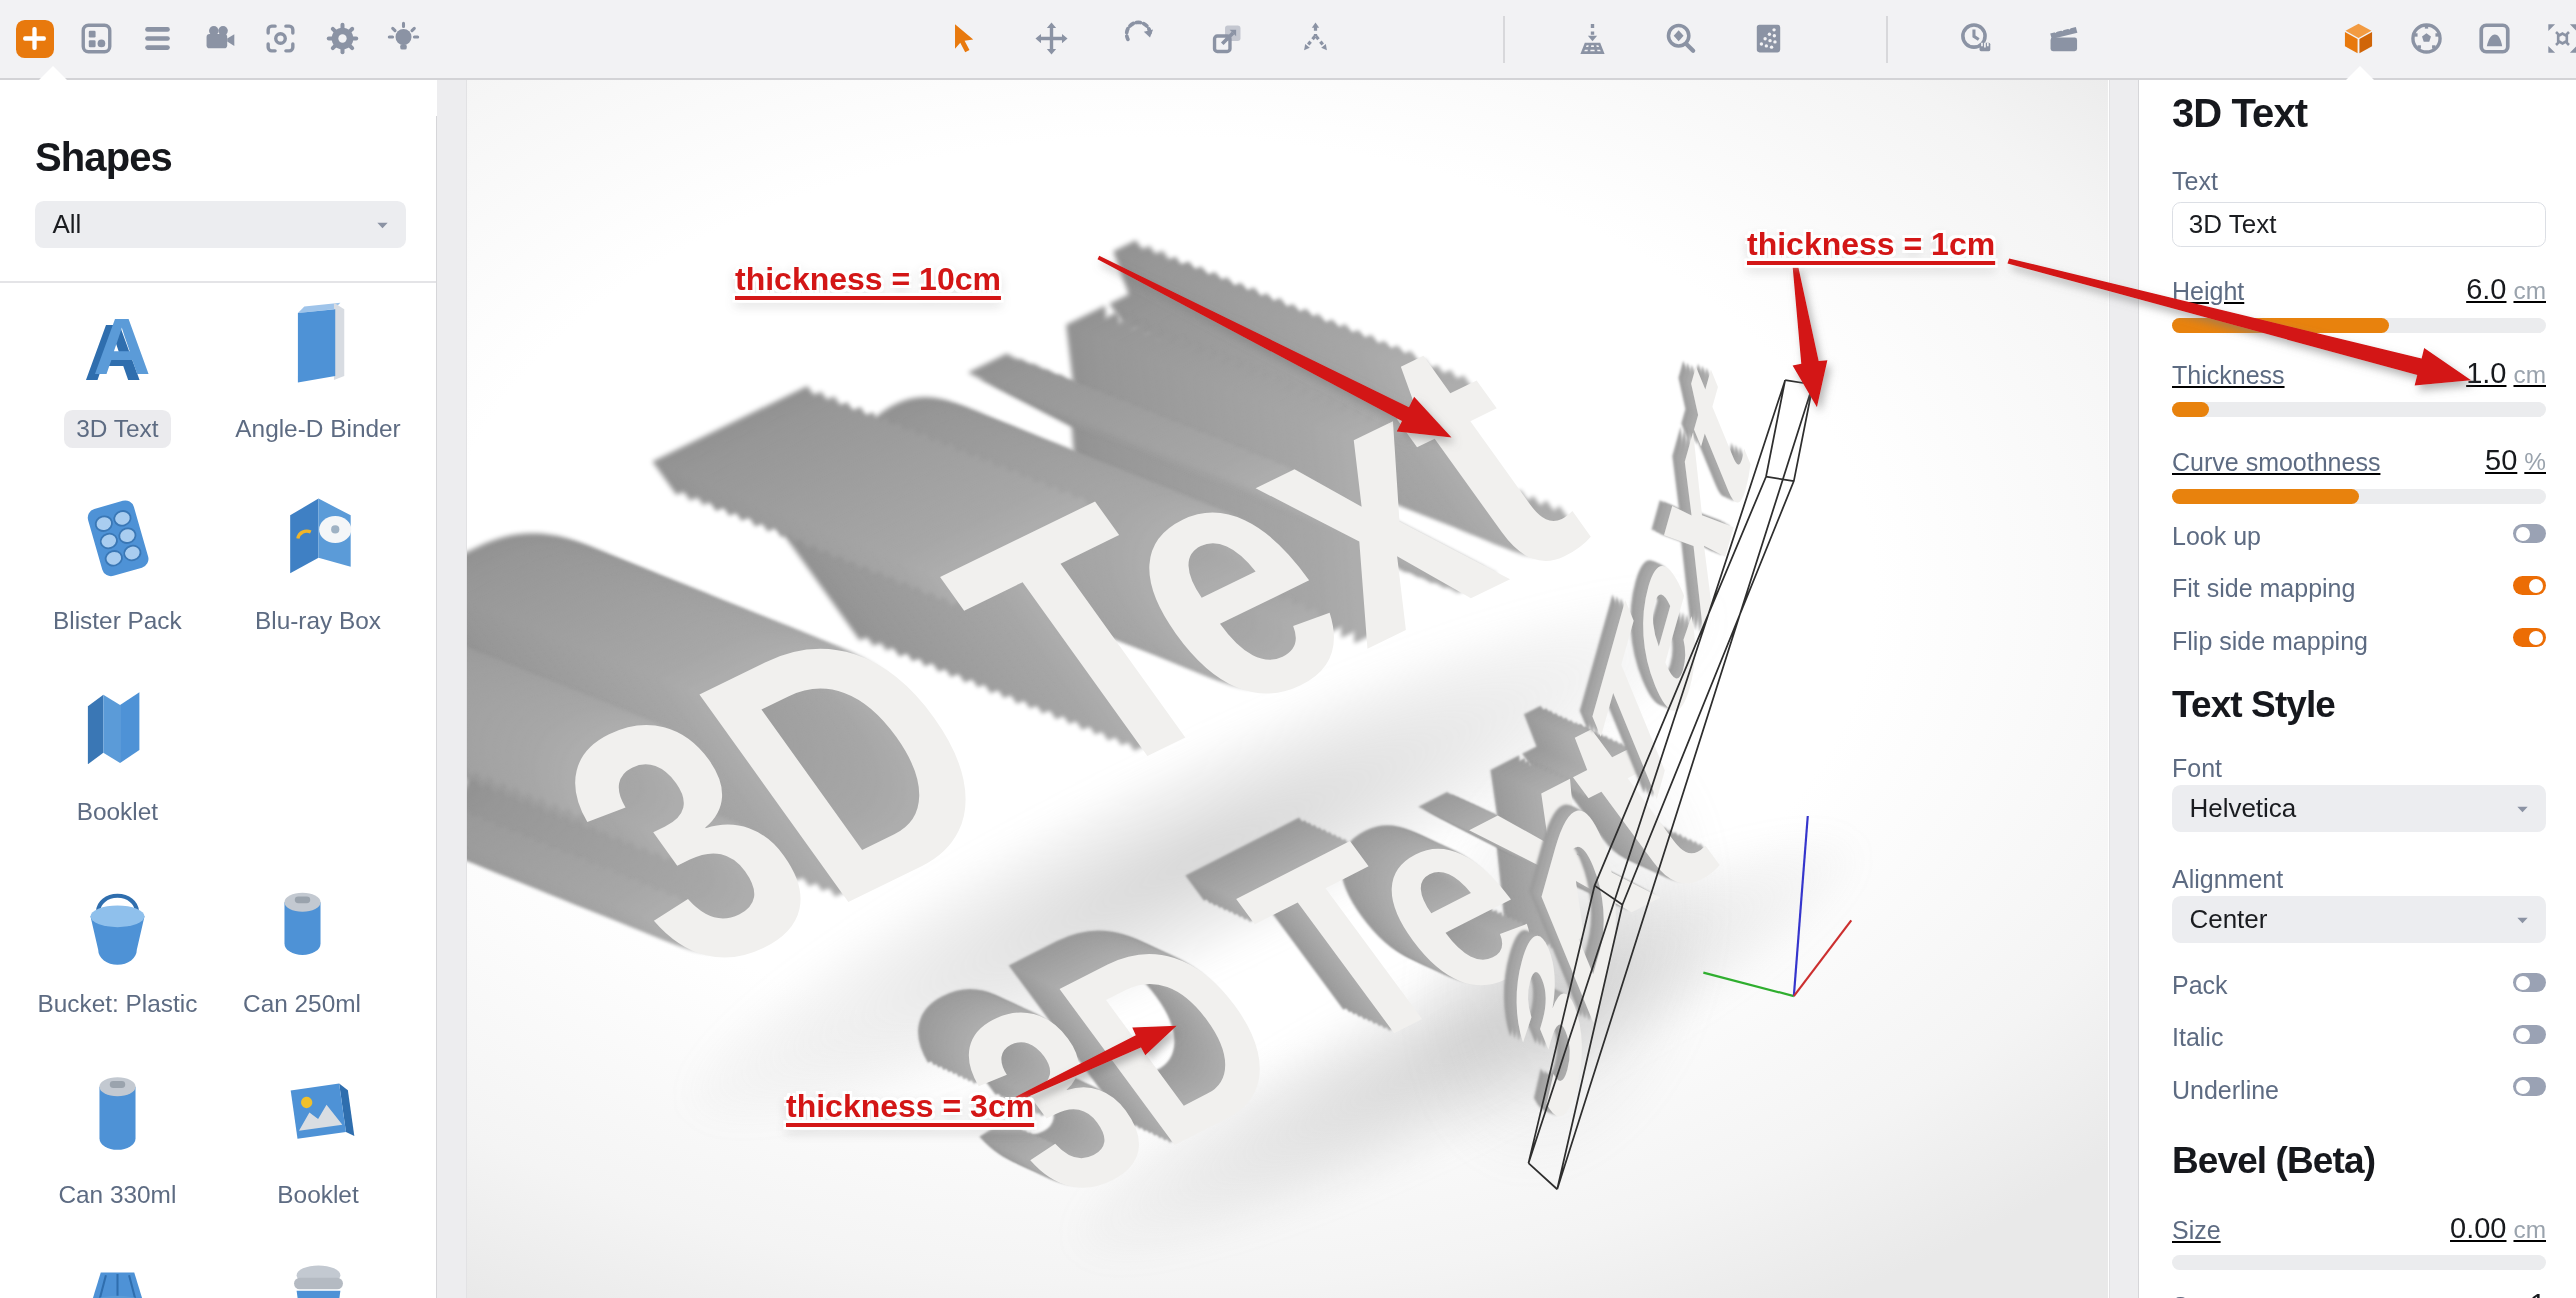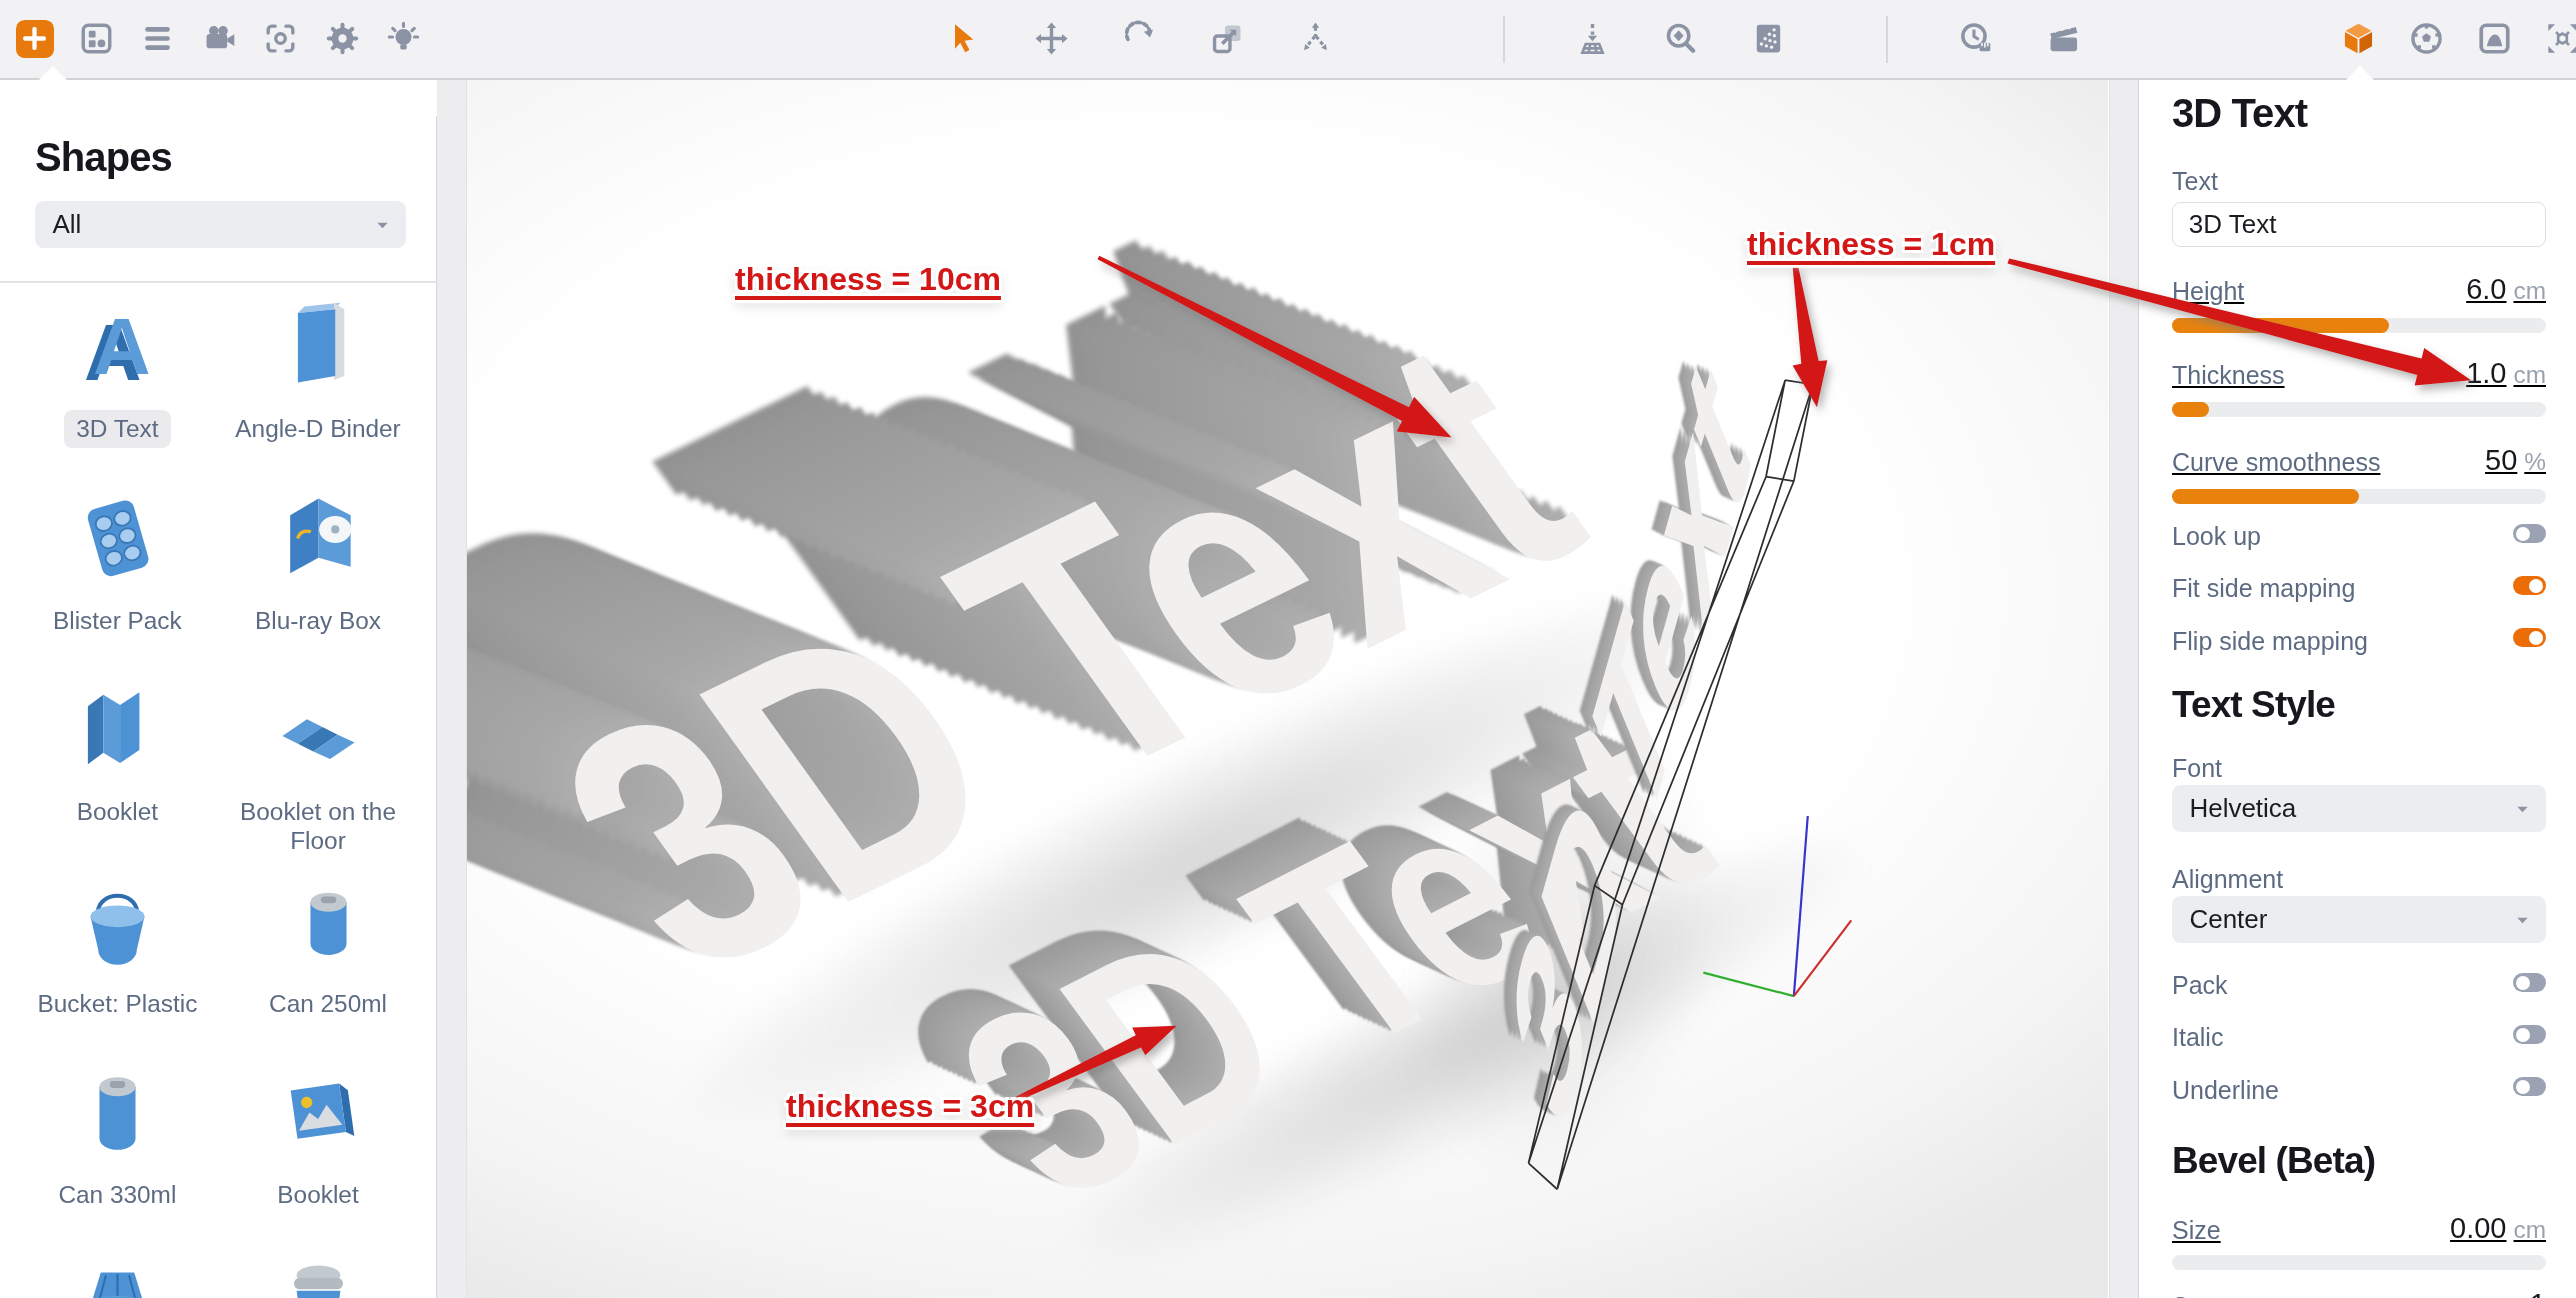"Booklet on the Floor" div.shape-item { html: <div><svg> <use></use> </svg><div><span>Booklet on the Floor</span></div></div> -> none }
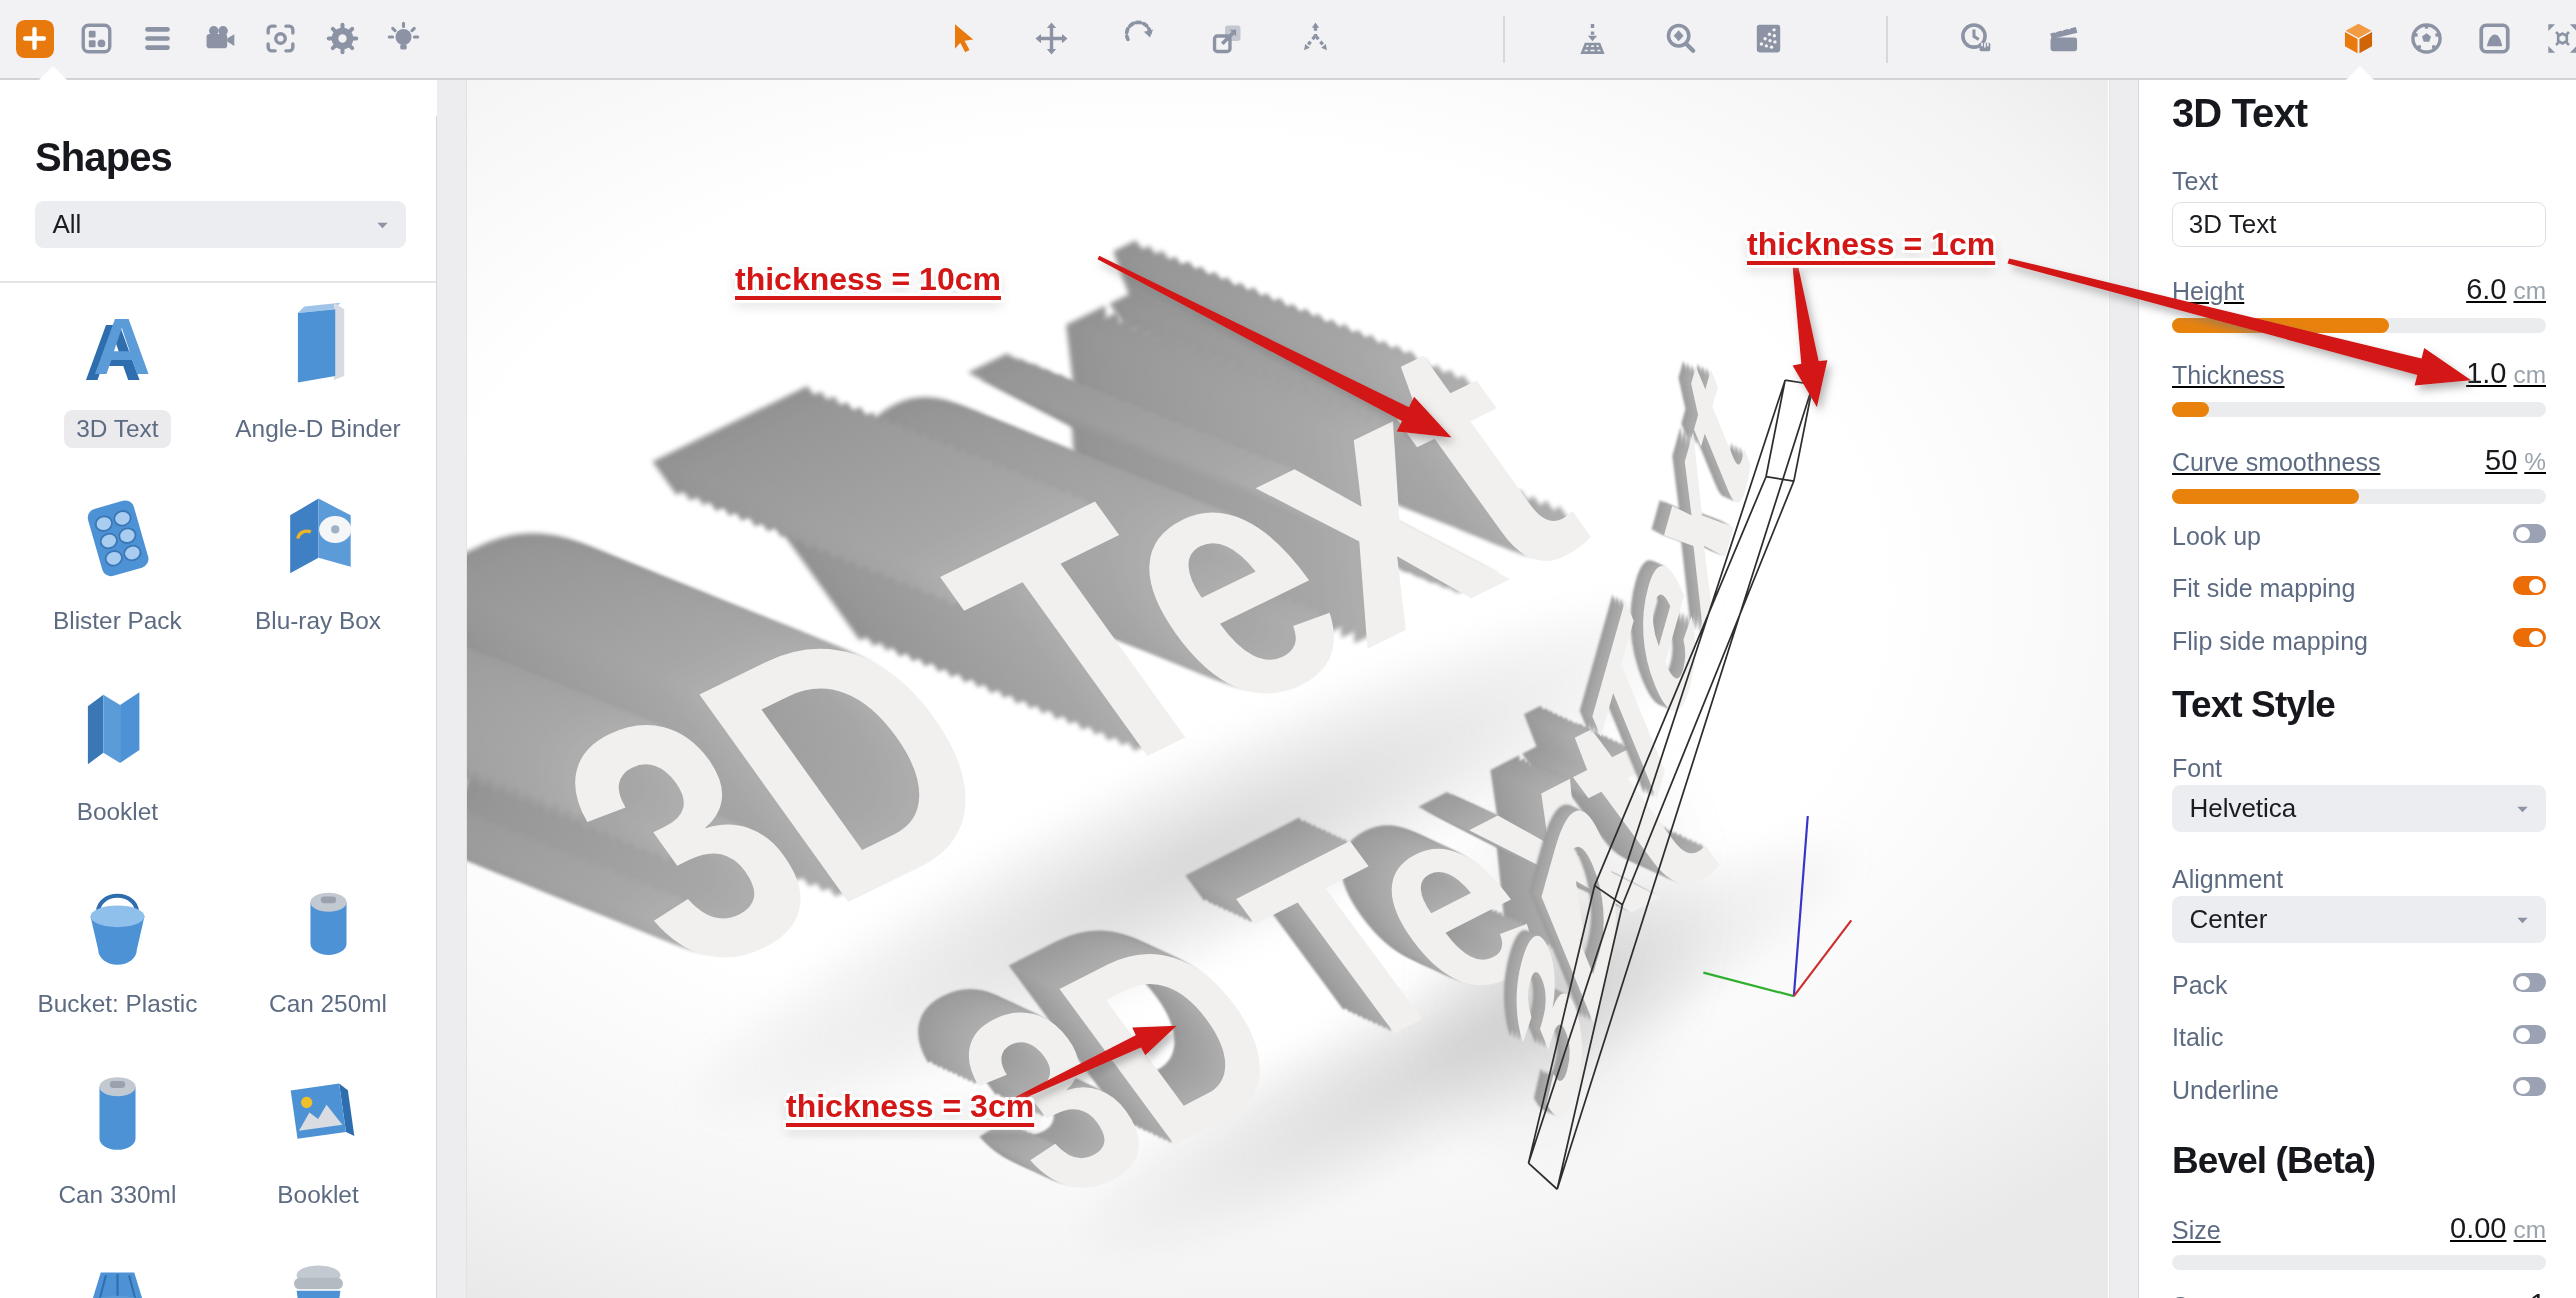"Can 250ml" div.shape-item { left: 228px -> 202px }
